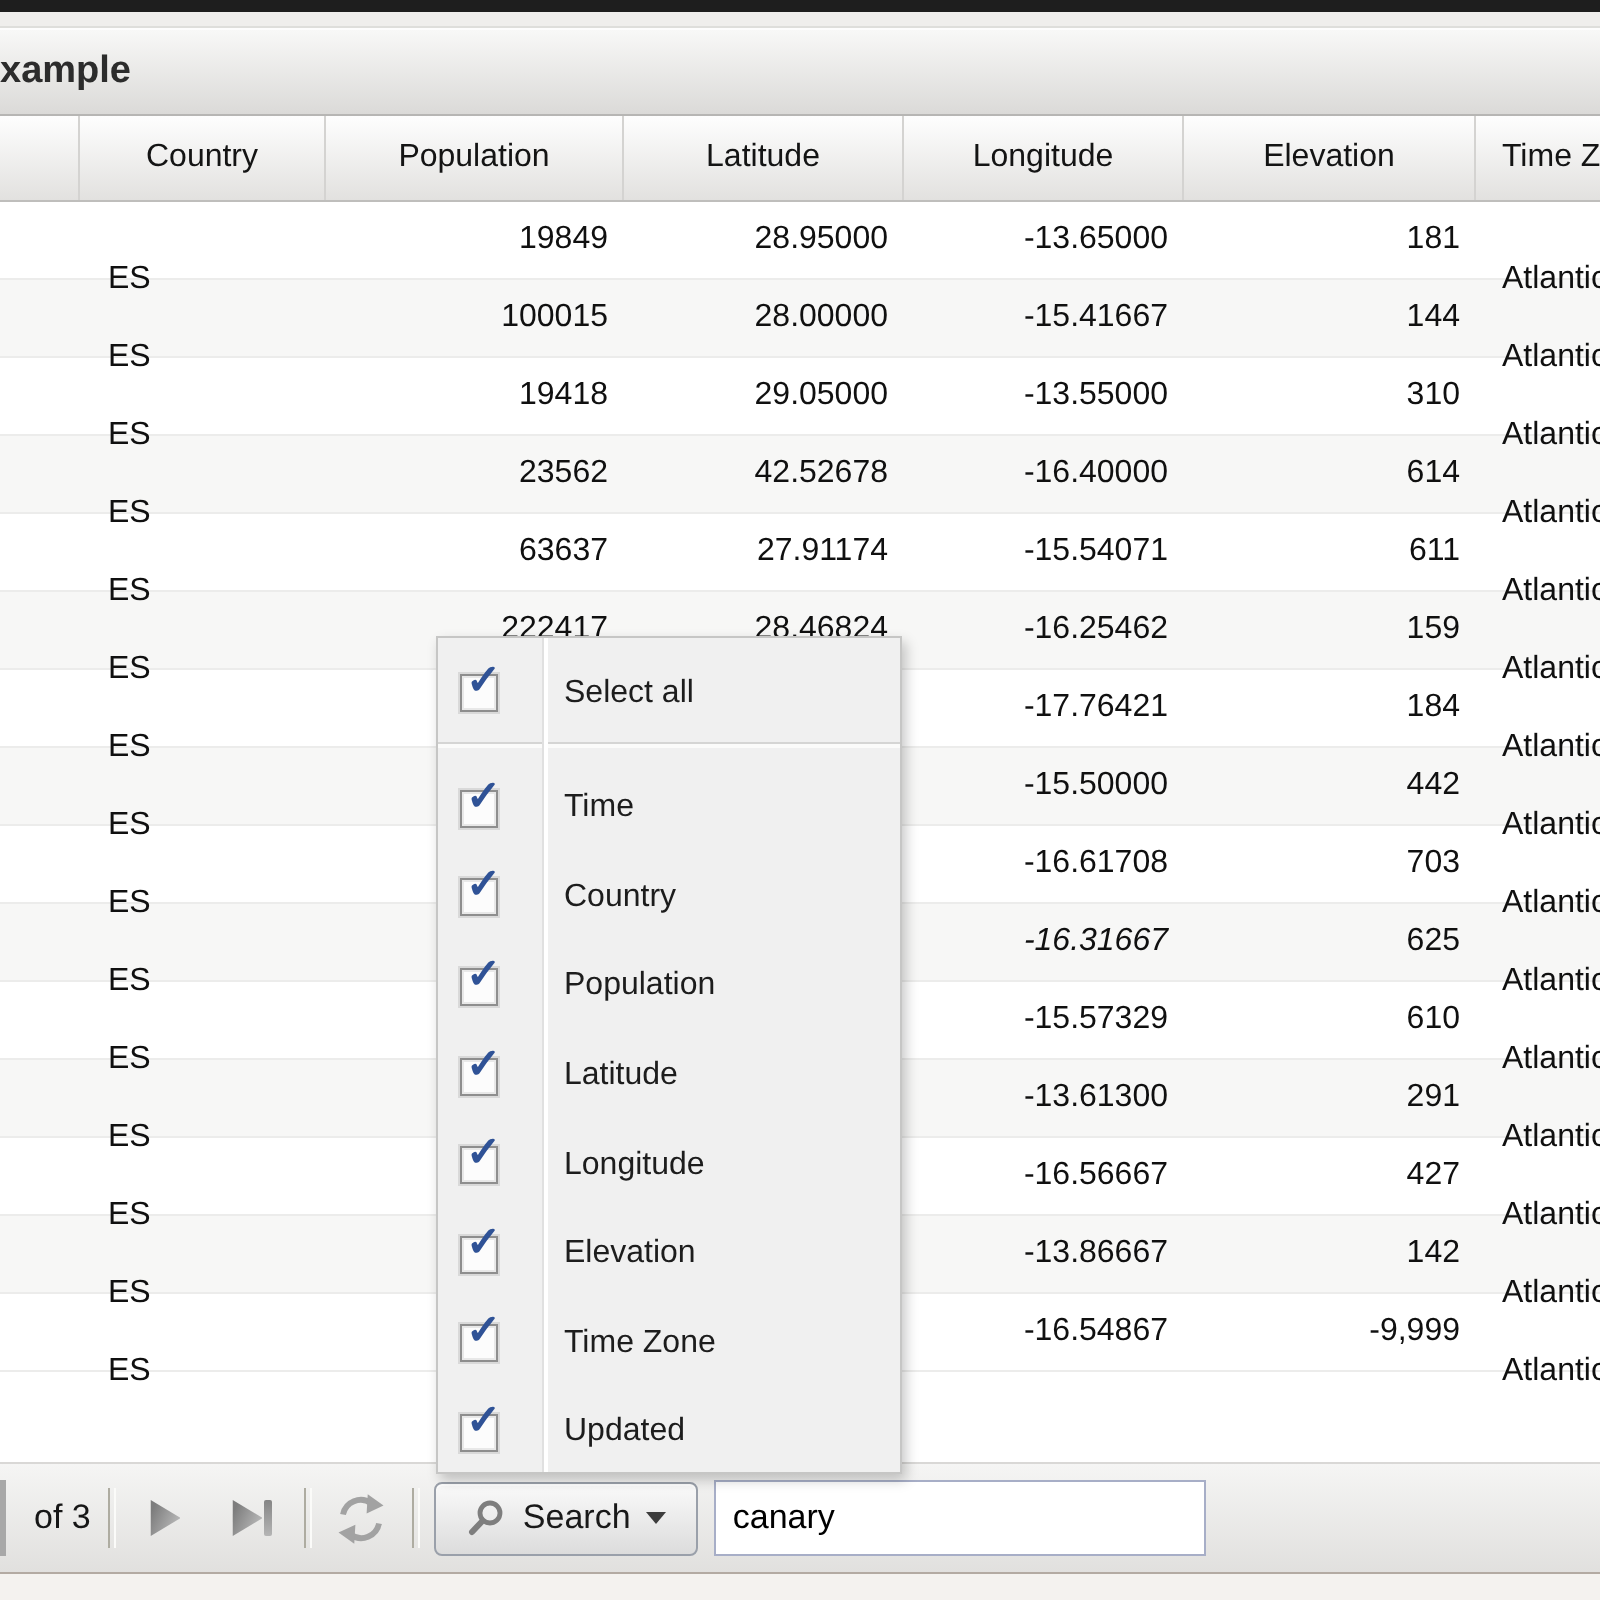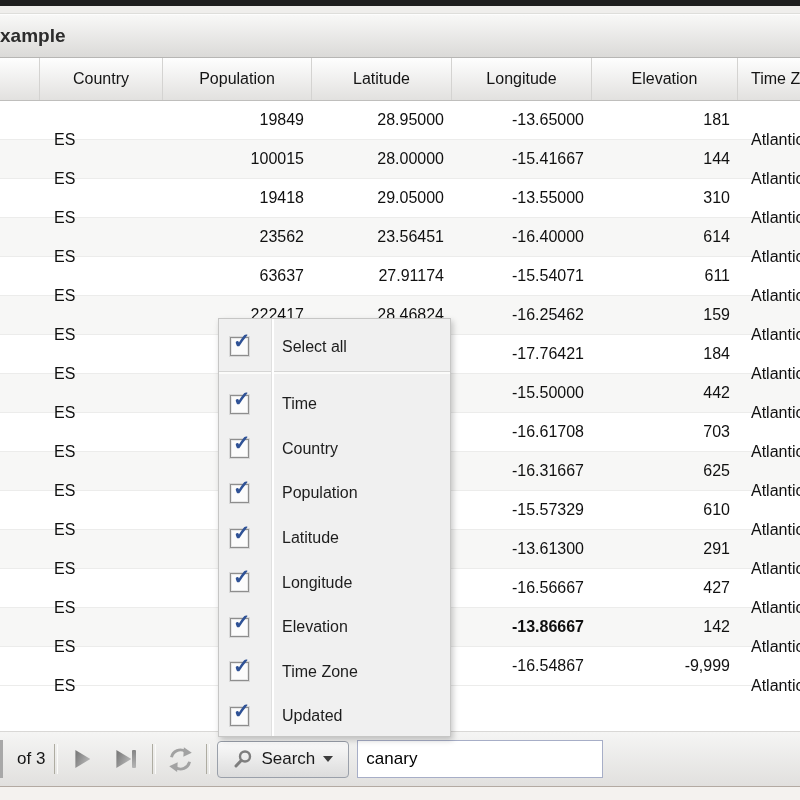"23.56451" div.cell { text: 23.56451 -> 42.52678 }
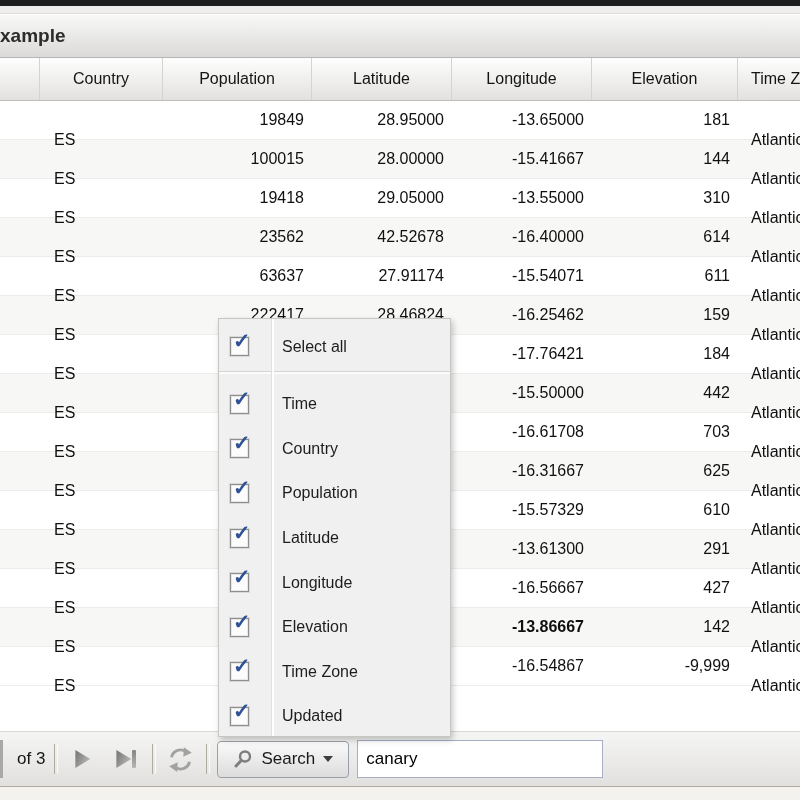"-16.31667" div.cell { font-style: none -> italic }
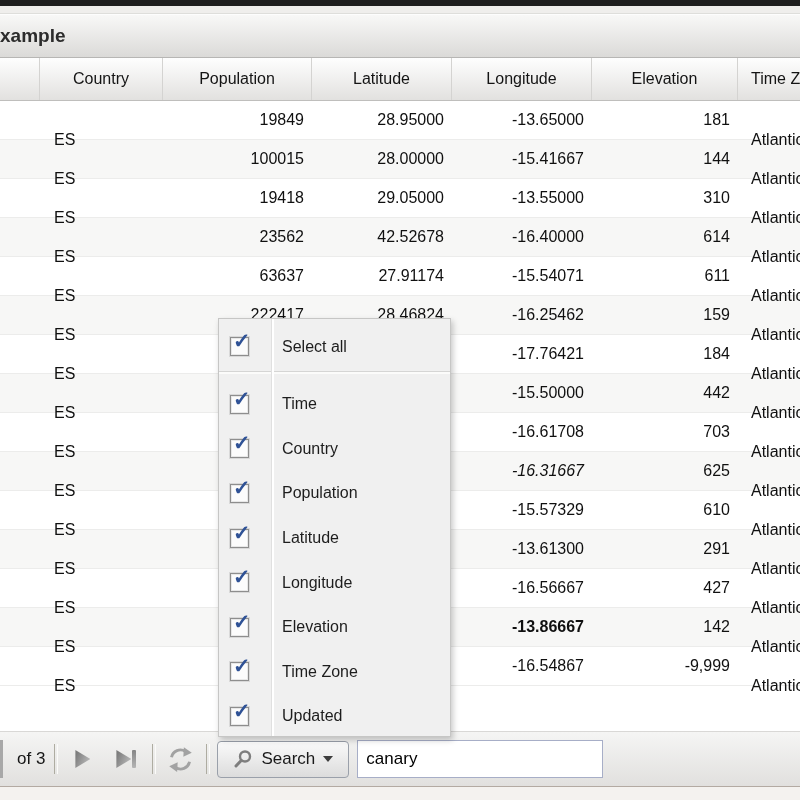"-13.86667" div.cell { font-weight: bold -> none }
